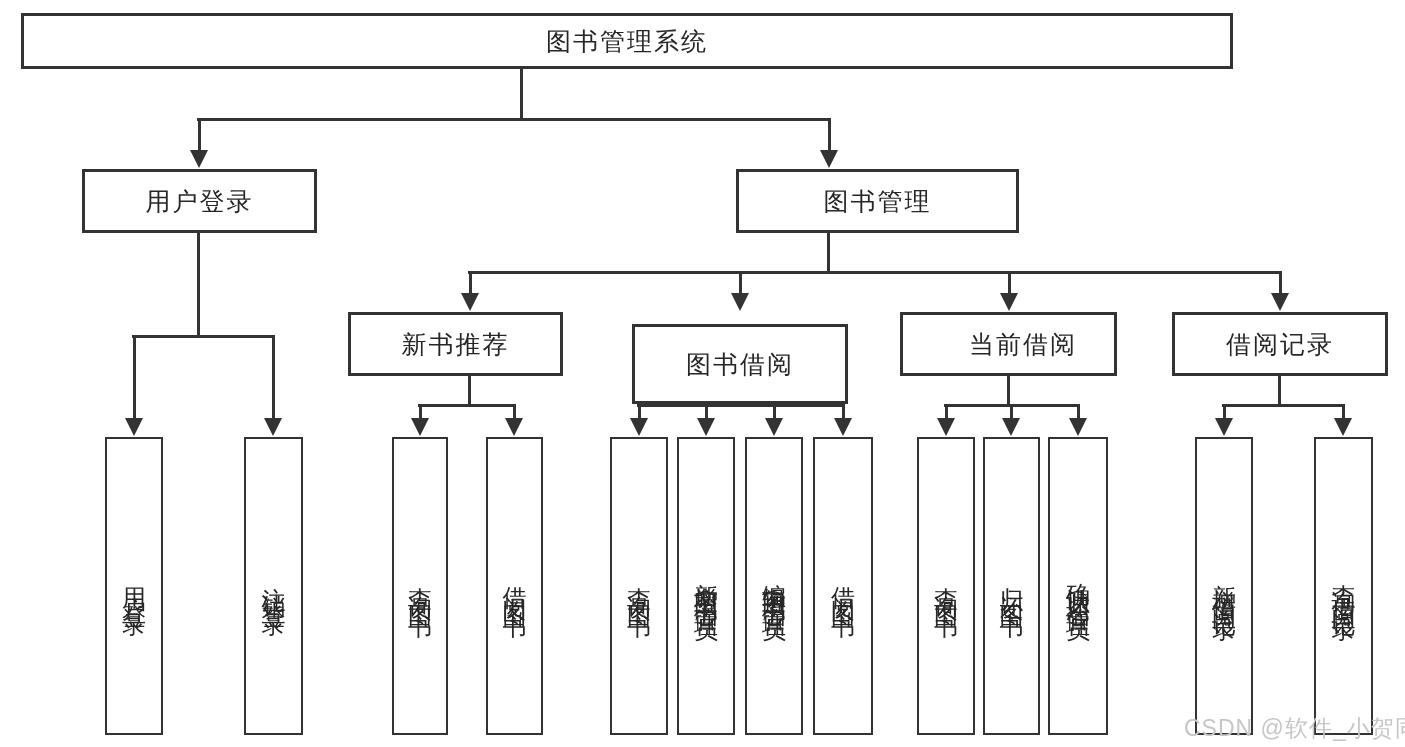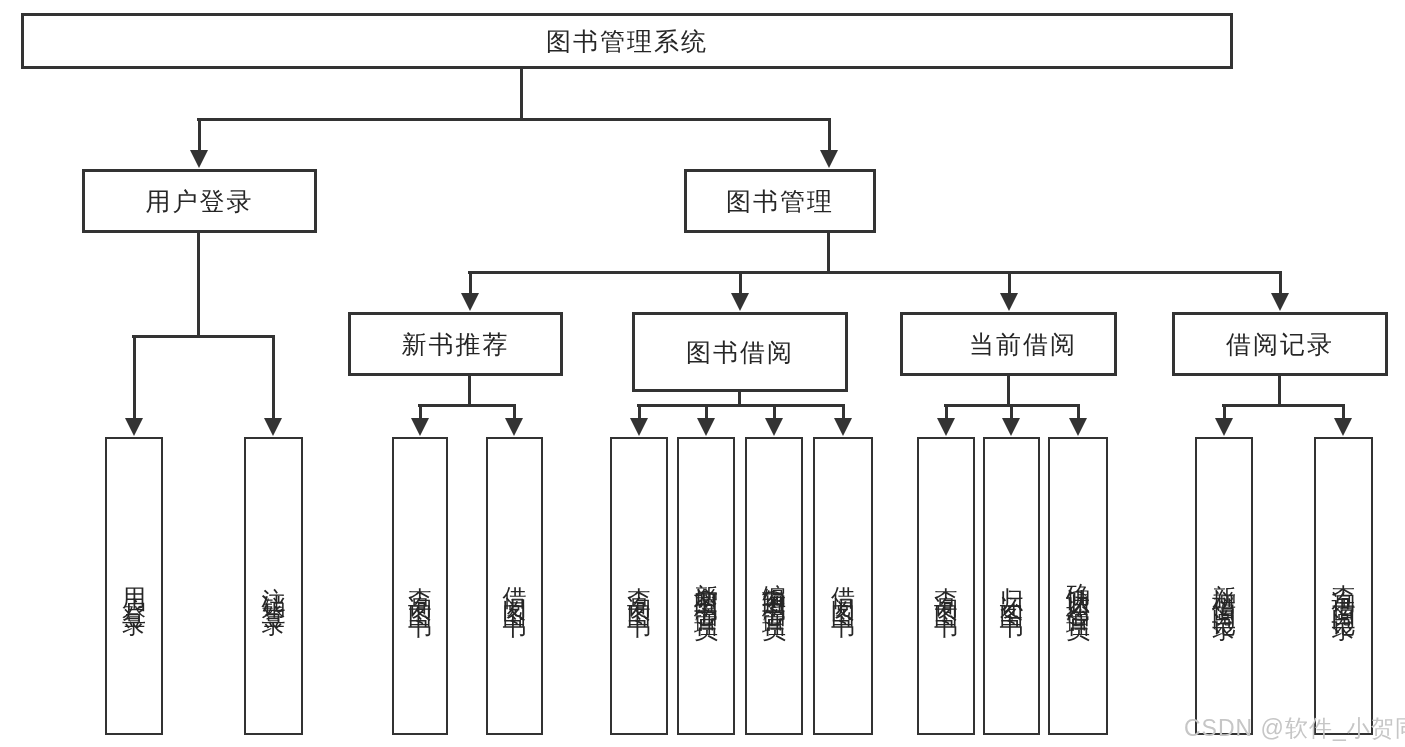"图书管理" div.hbox { left: 684px -> 736px; width: 192px -> 283px }
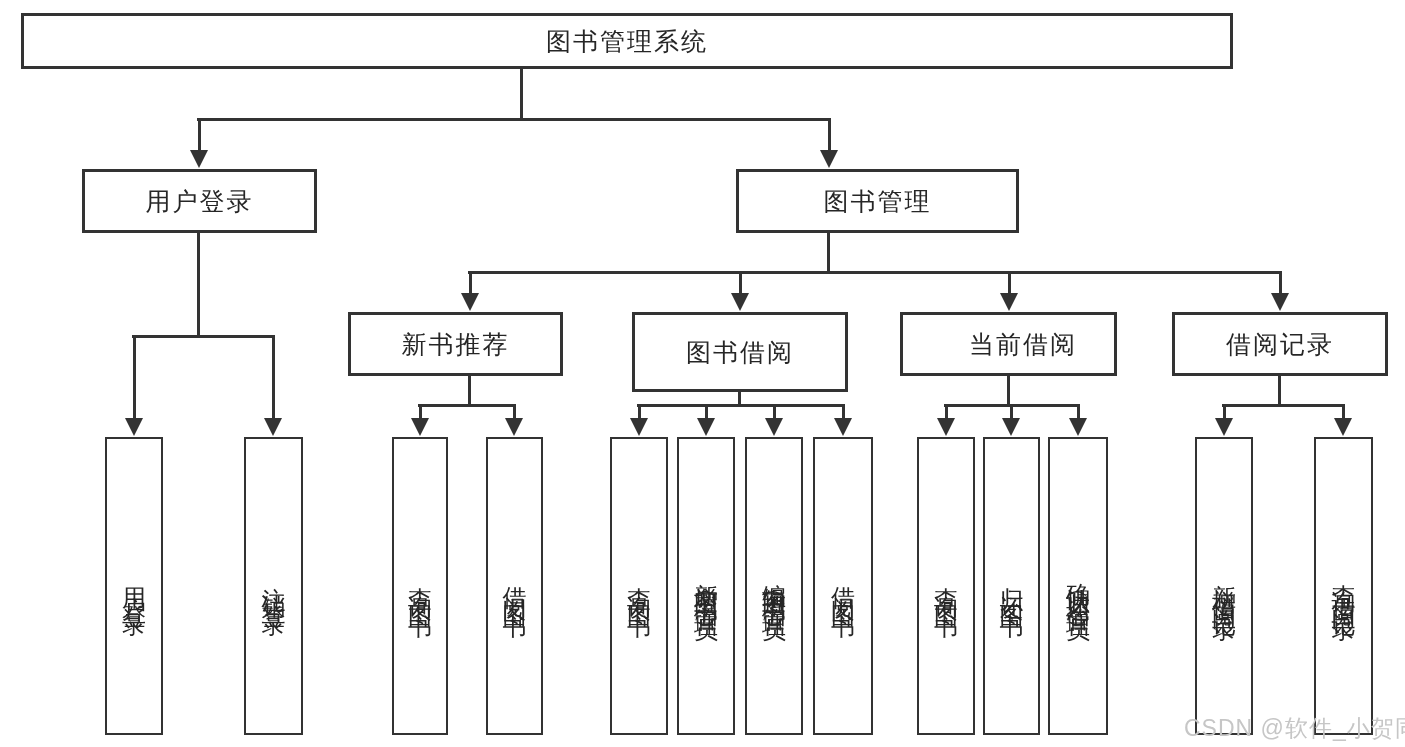"图书借阅" div.hbox { top: 312px -> 324px }
